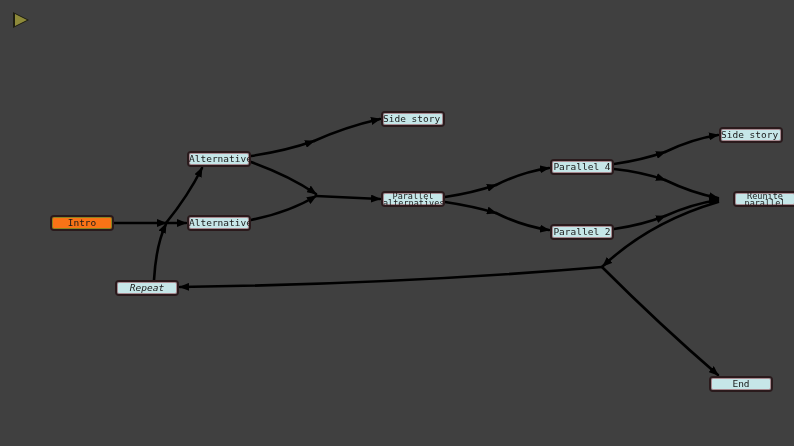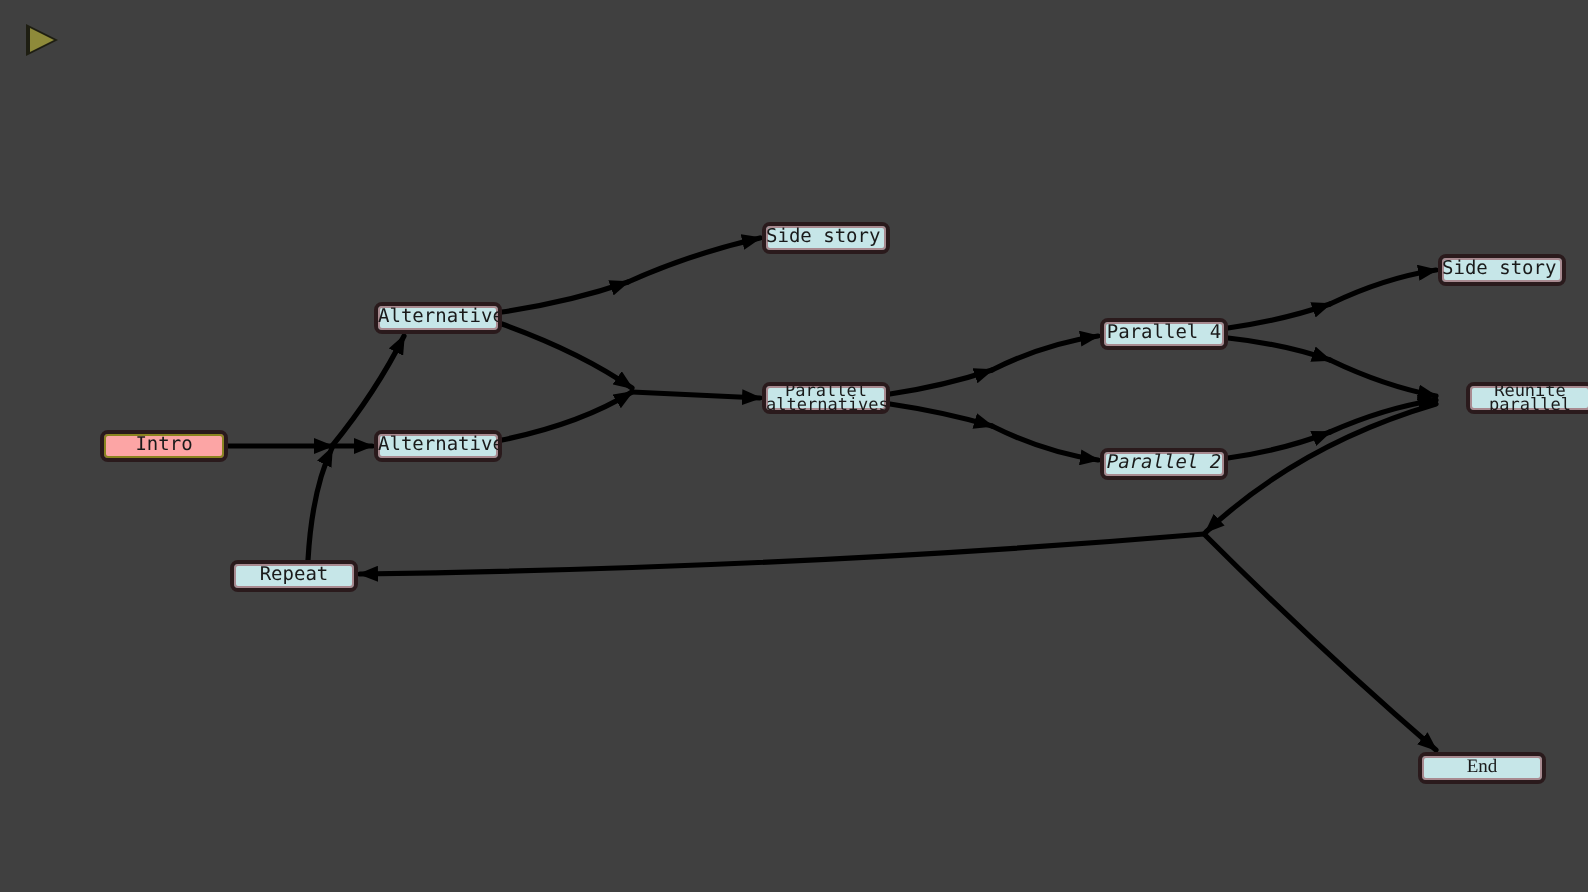"Intro" .node.start { background: #fca5a5 -> #f97316 }
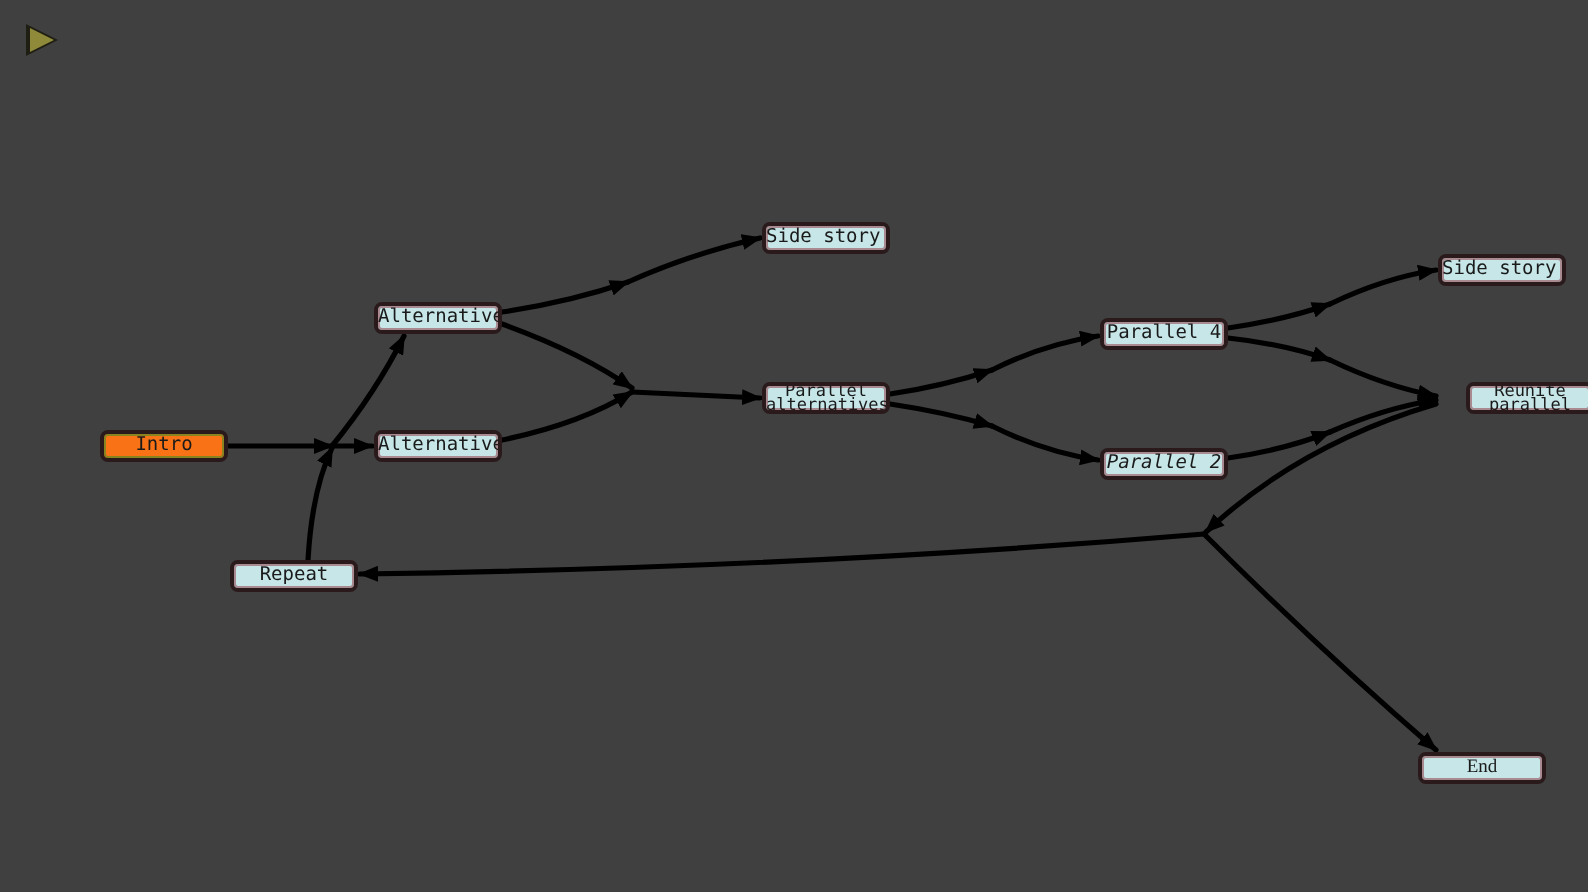"Parallel 2" div.node { font-style: italic -> none }
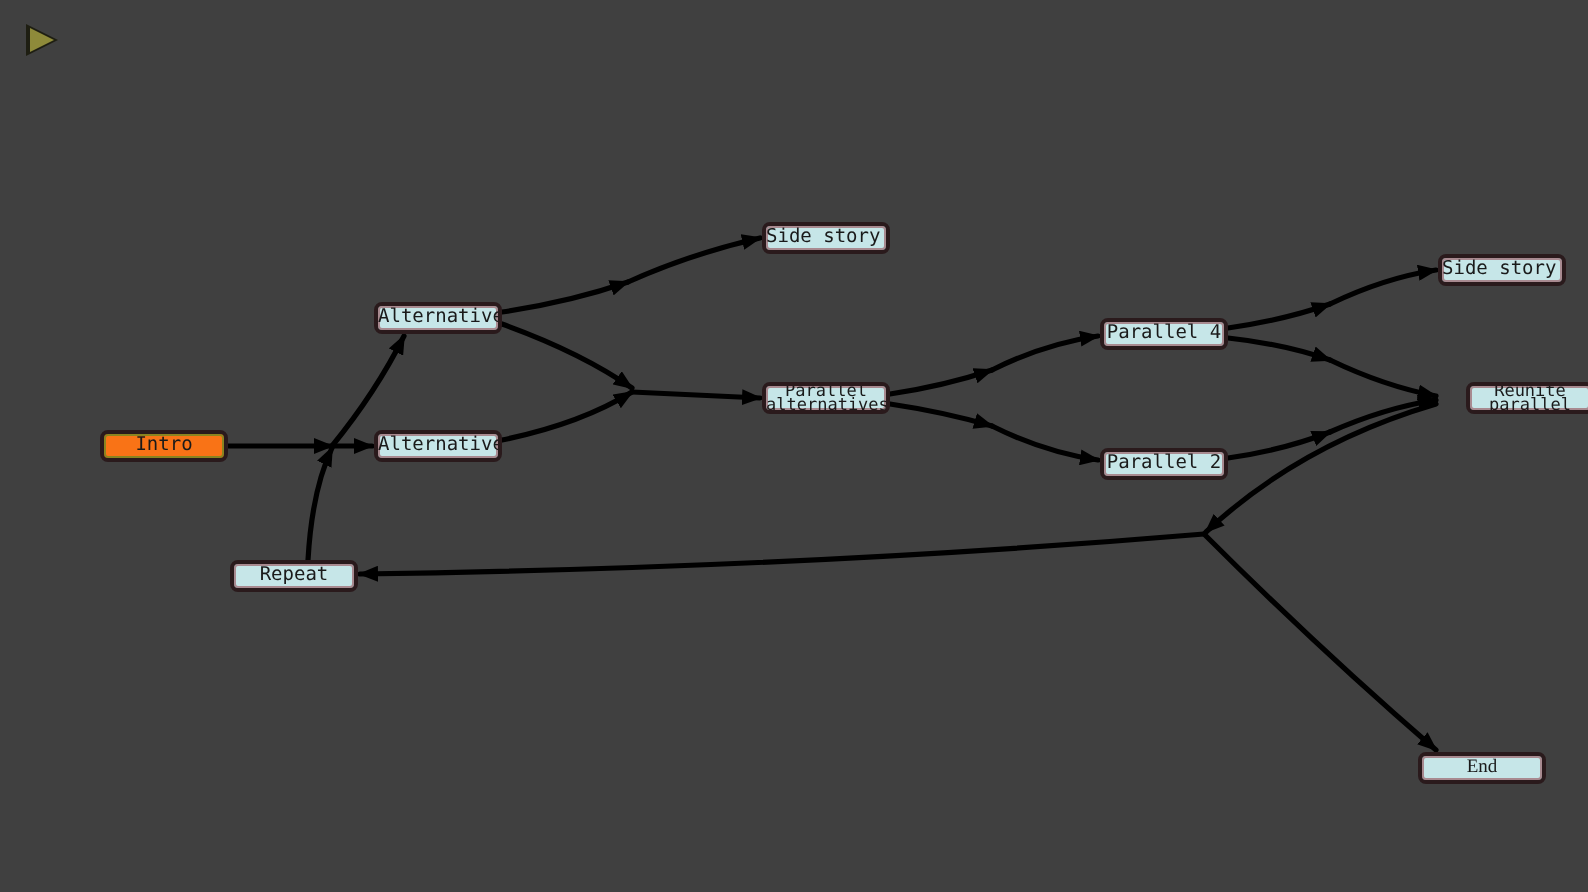"Repeat" div.node { font-style: none -> italic }
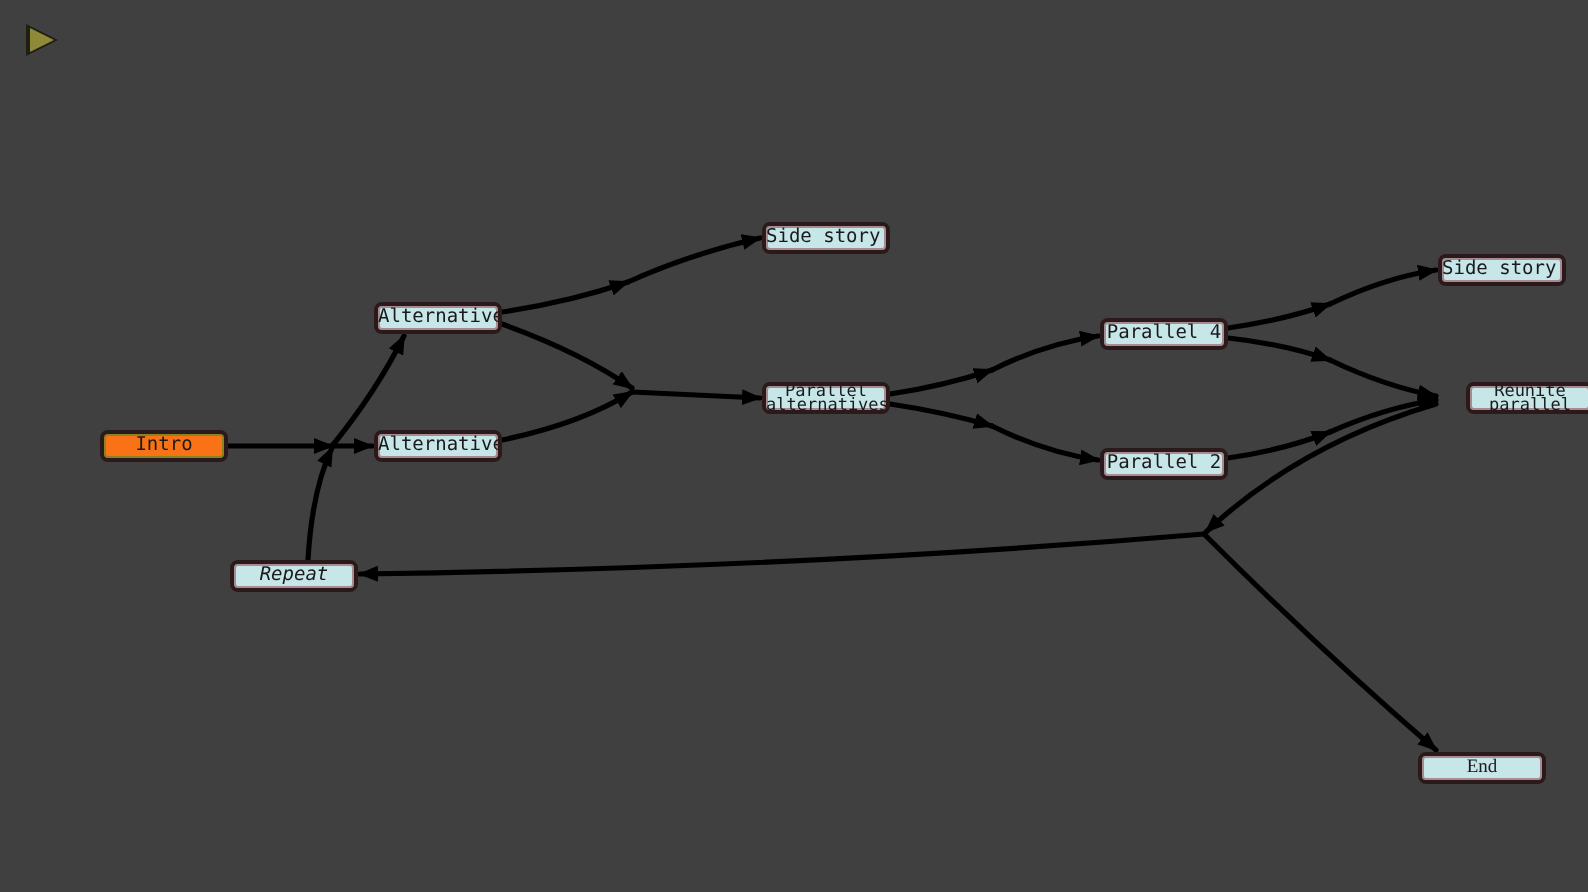"End" div.node { font-family: Liberation Serif, serif -> none }
